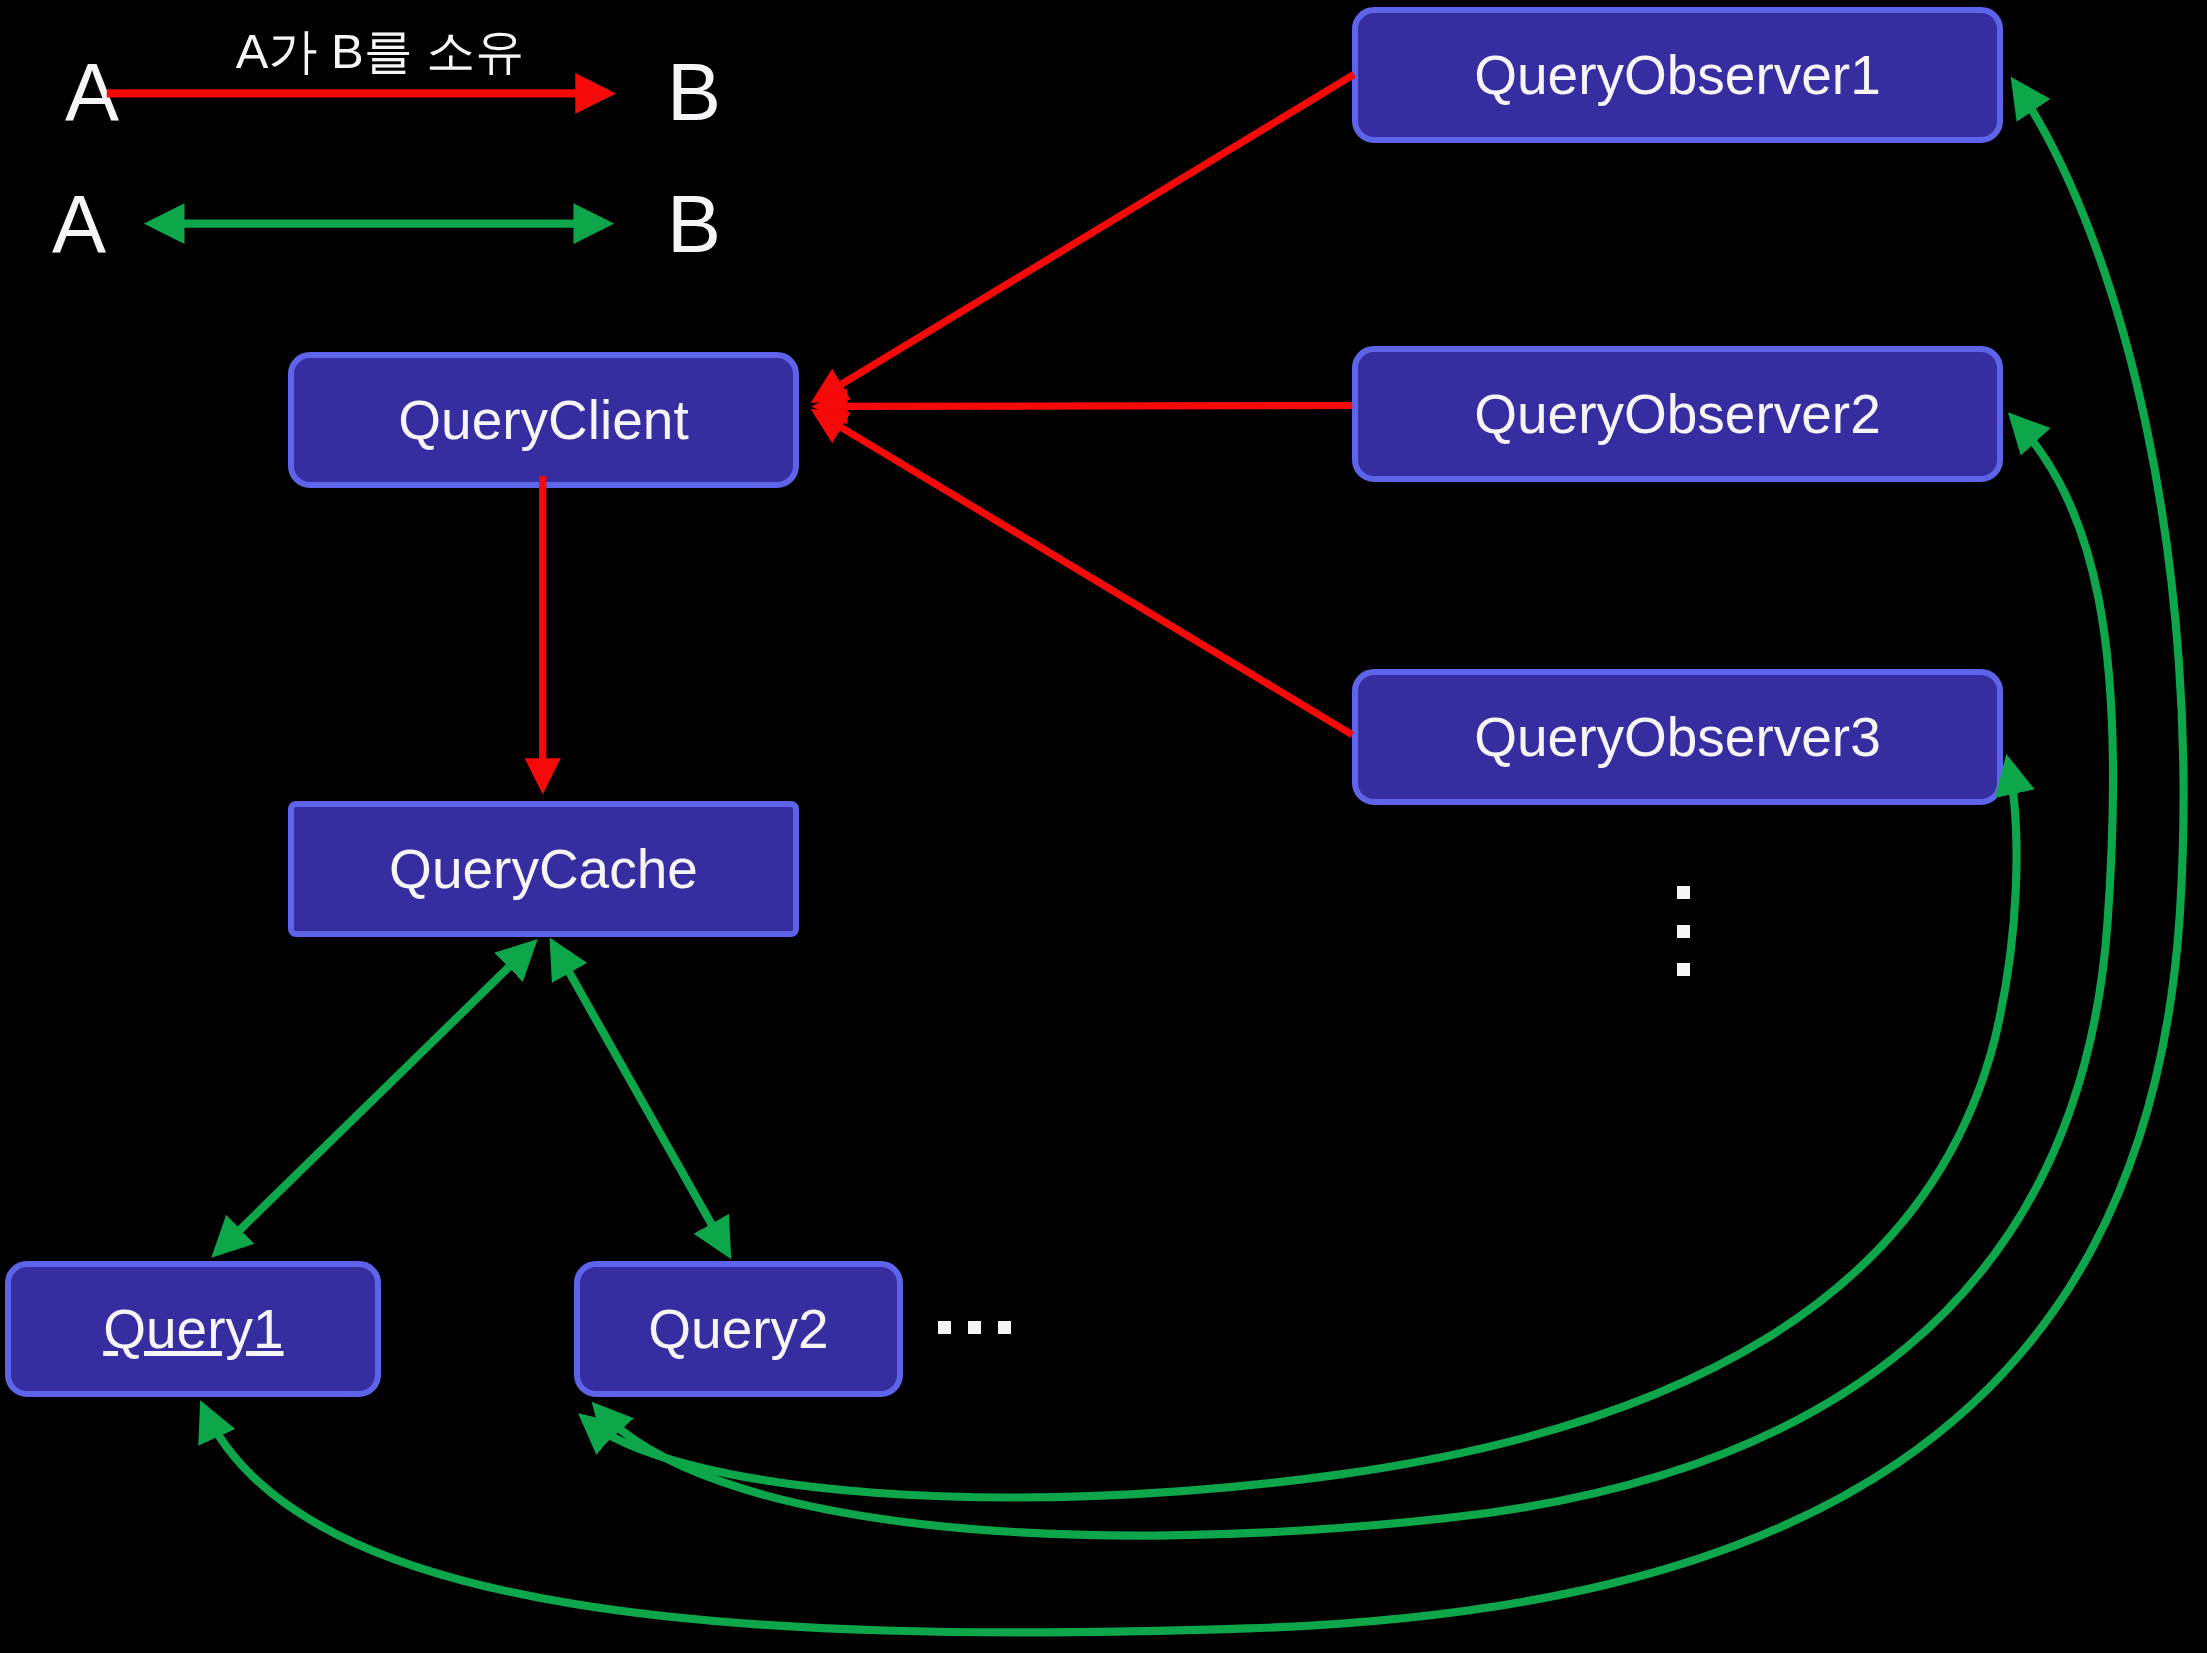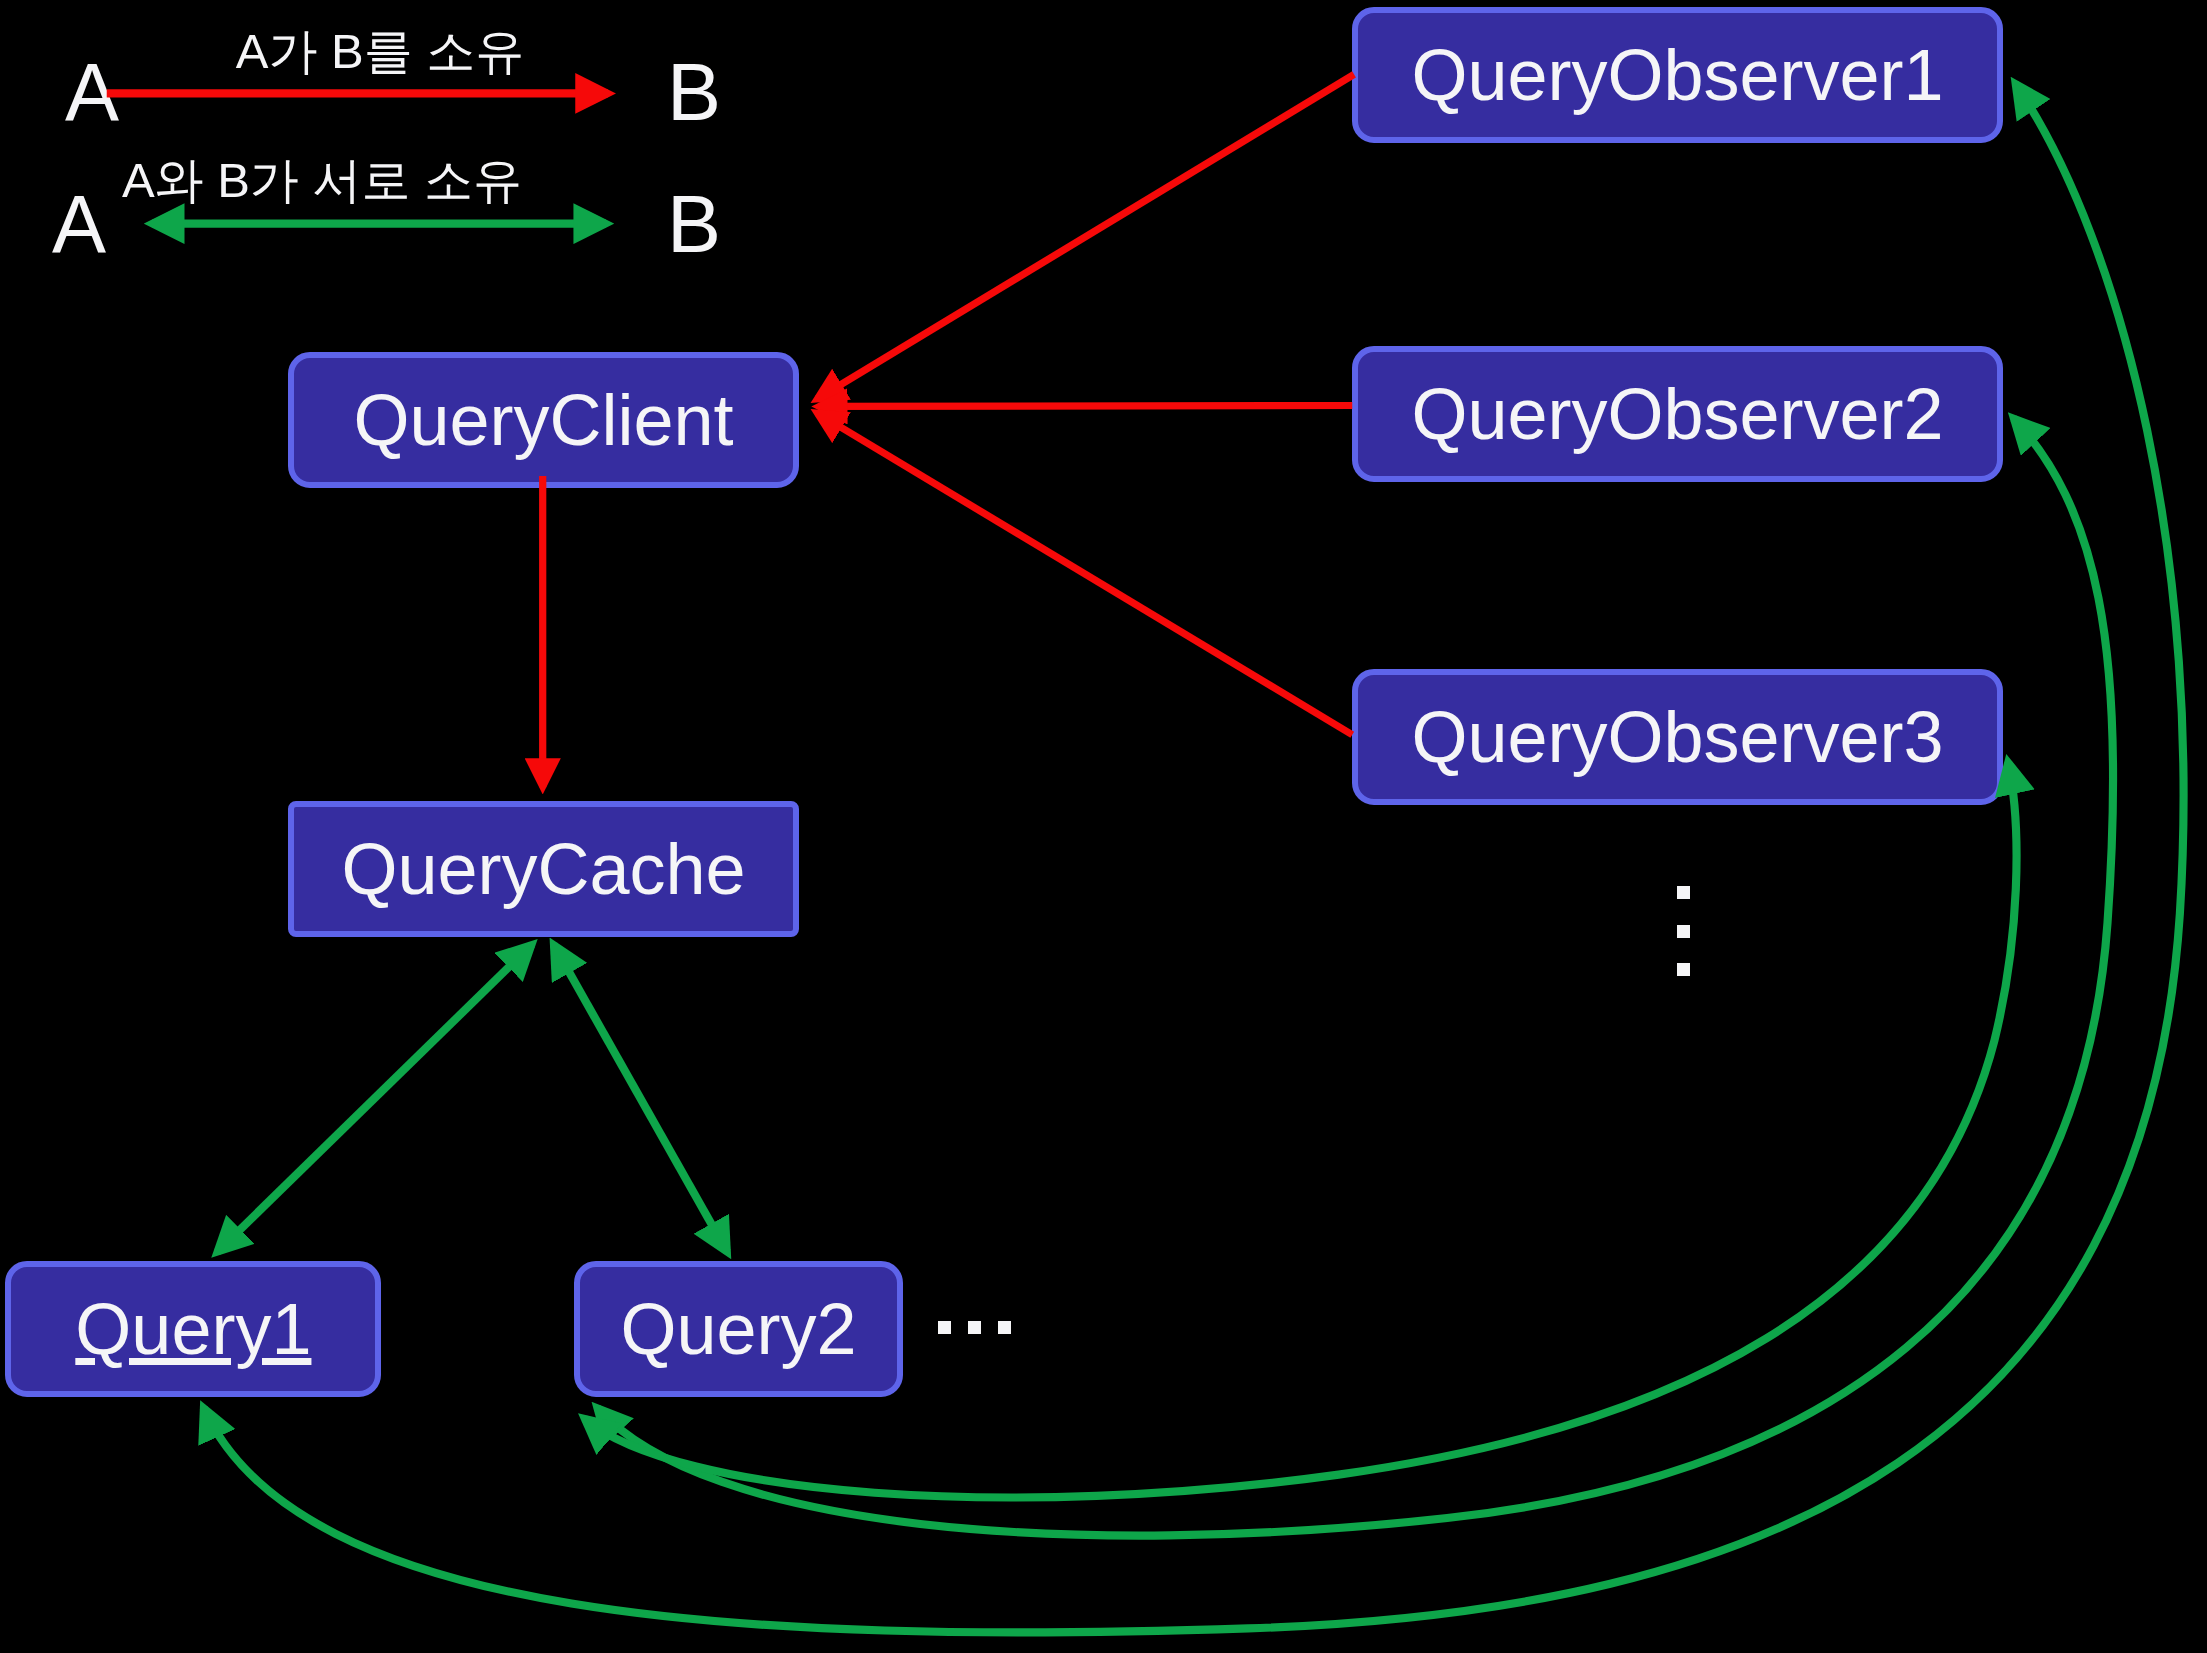"QueryObserver1" .node { font-size: 72px -> 55px }
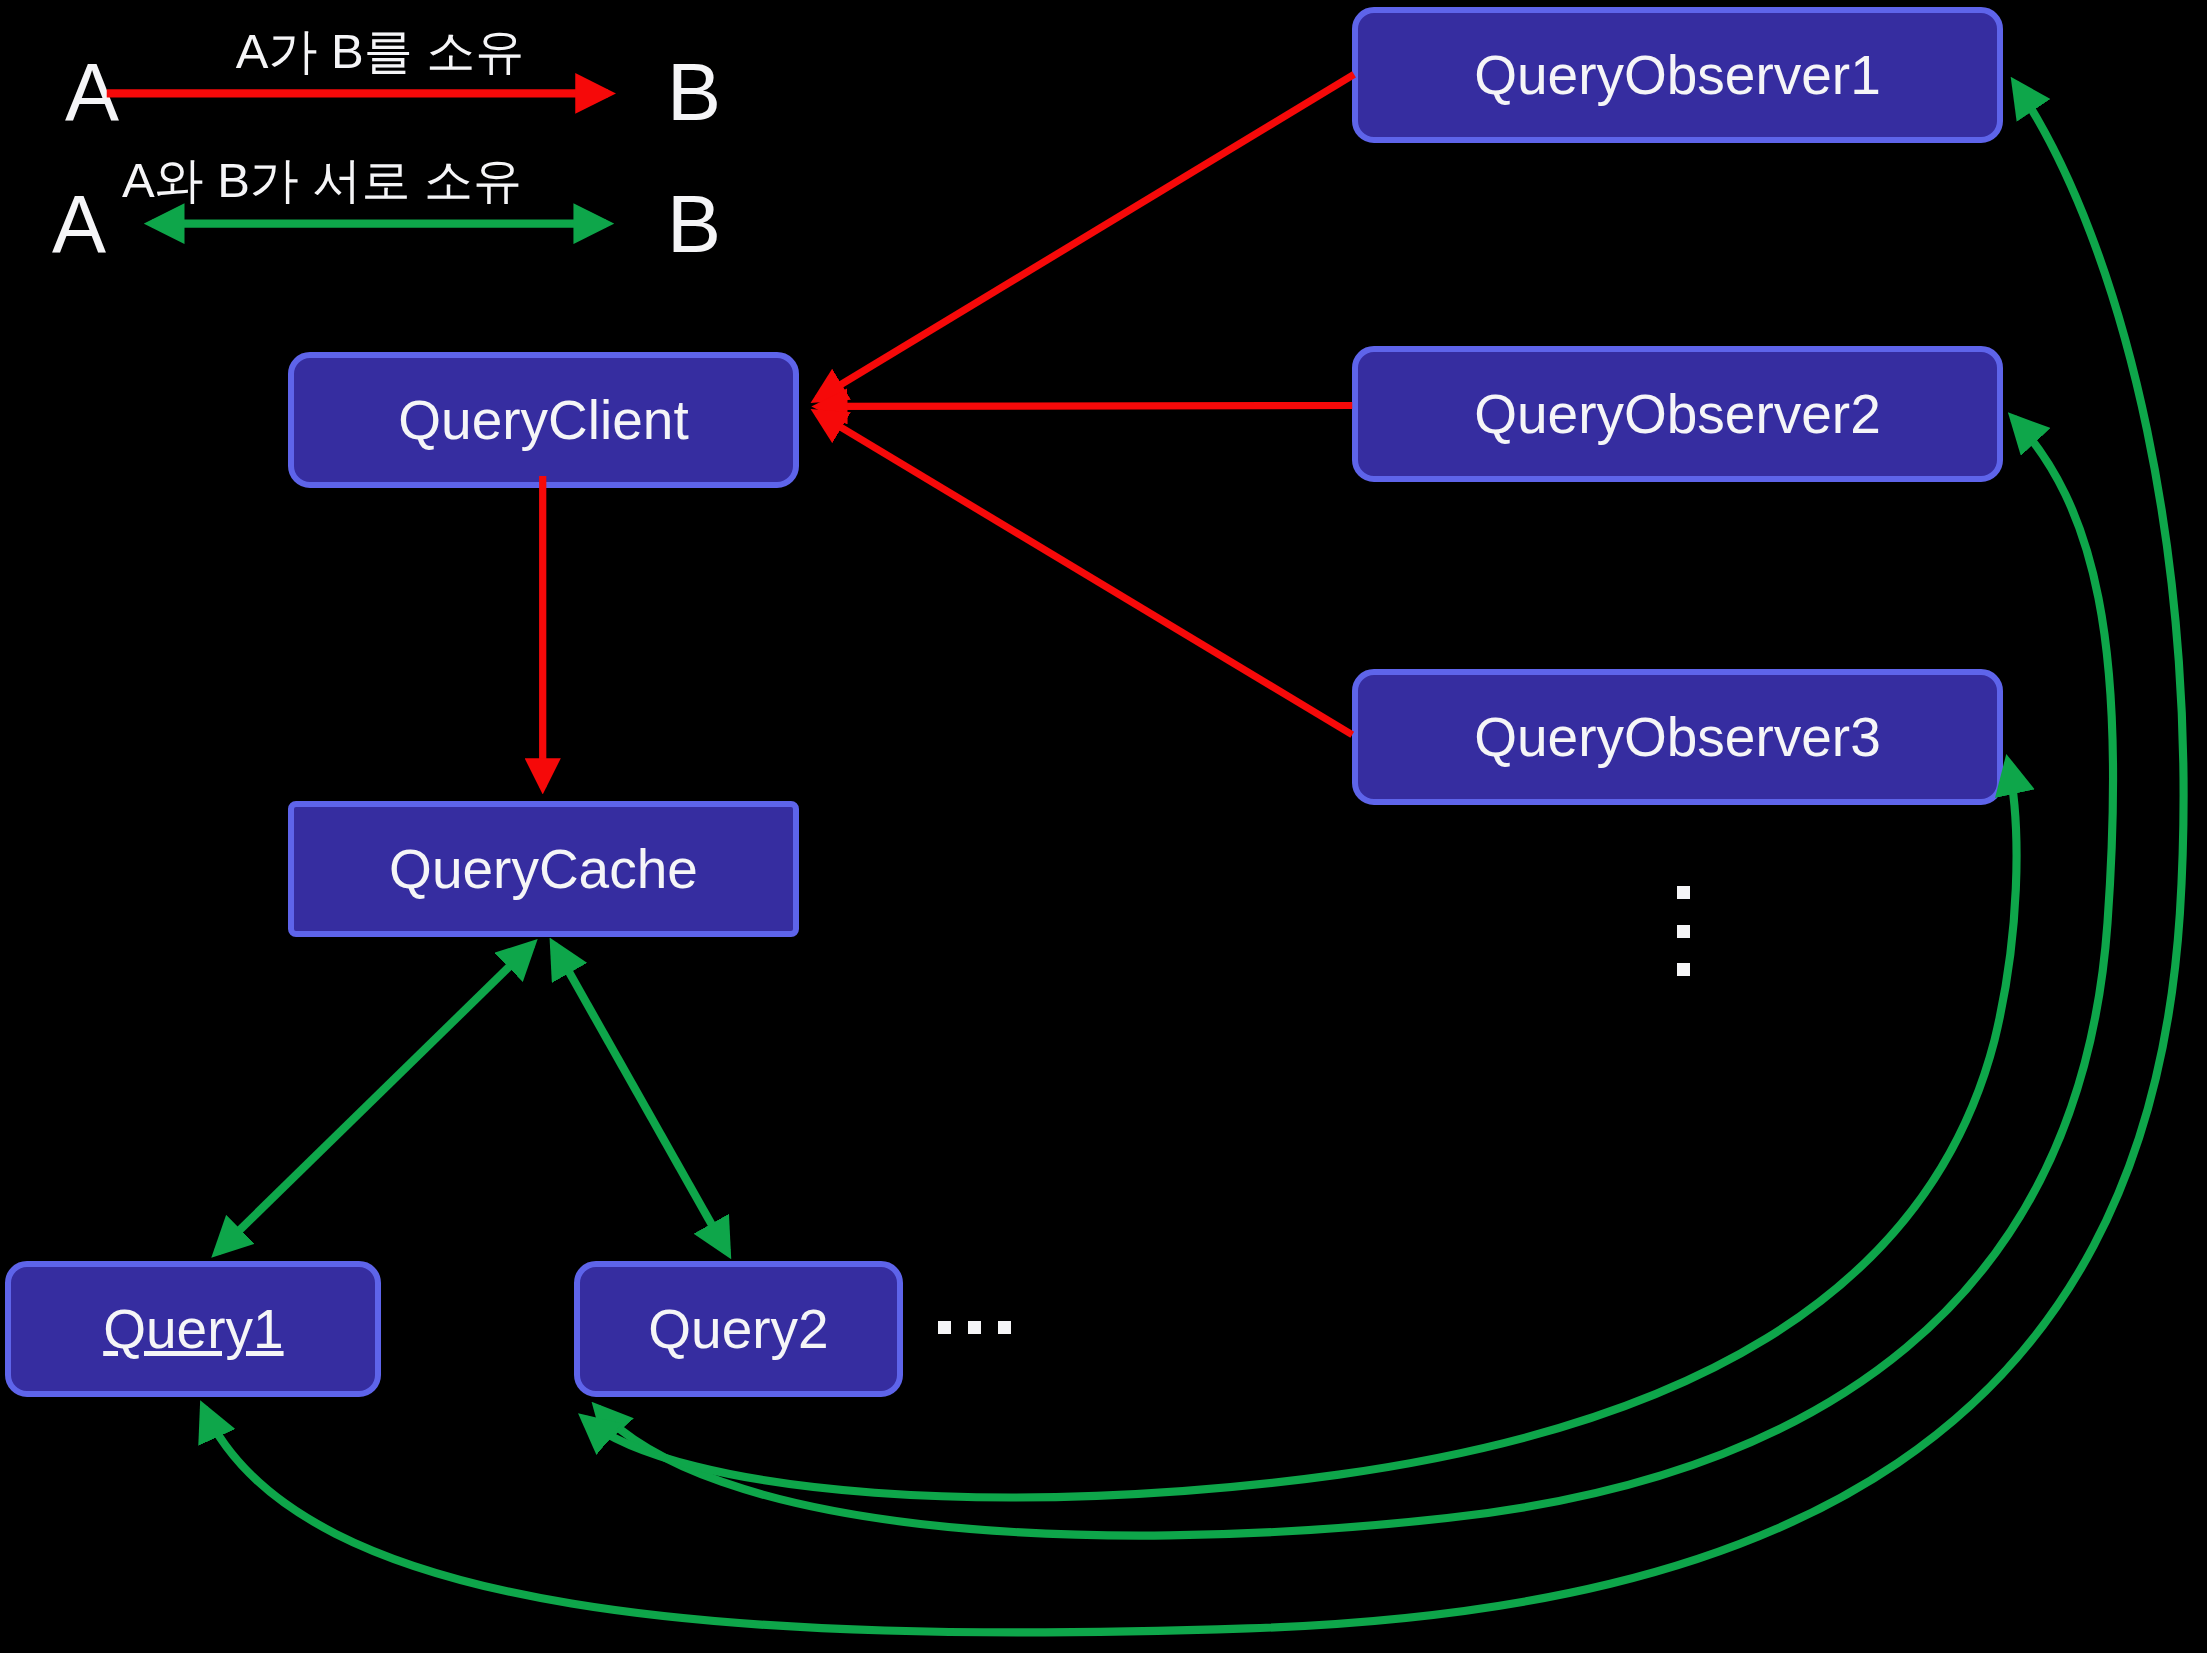"A와 B가 서로 소유" div.legend-label { html: <div>A와 B가 서로 소유</div> -> none }
